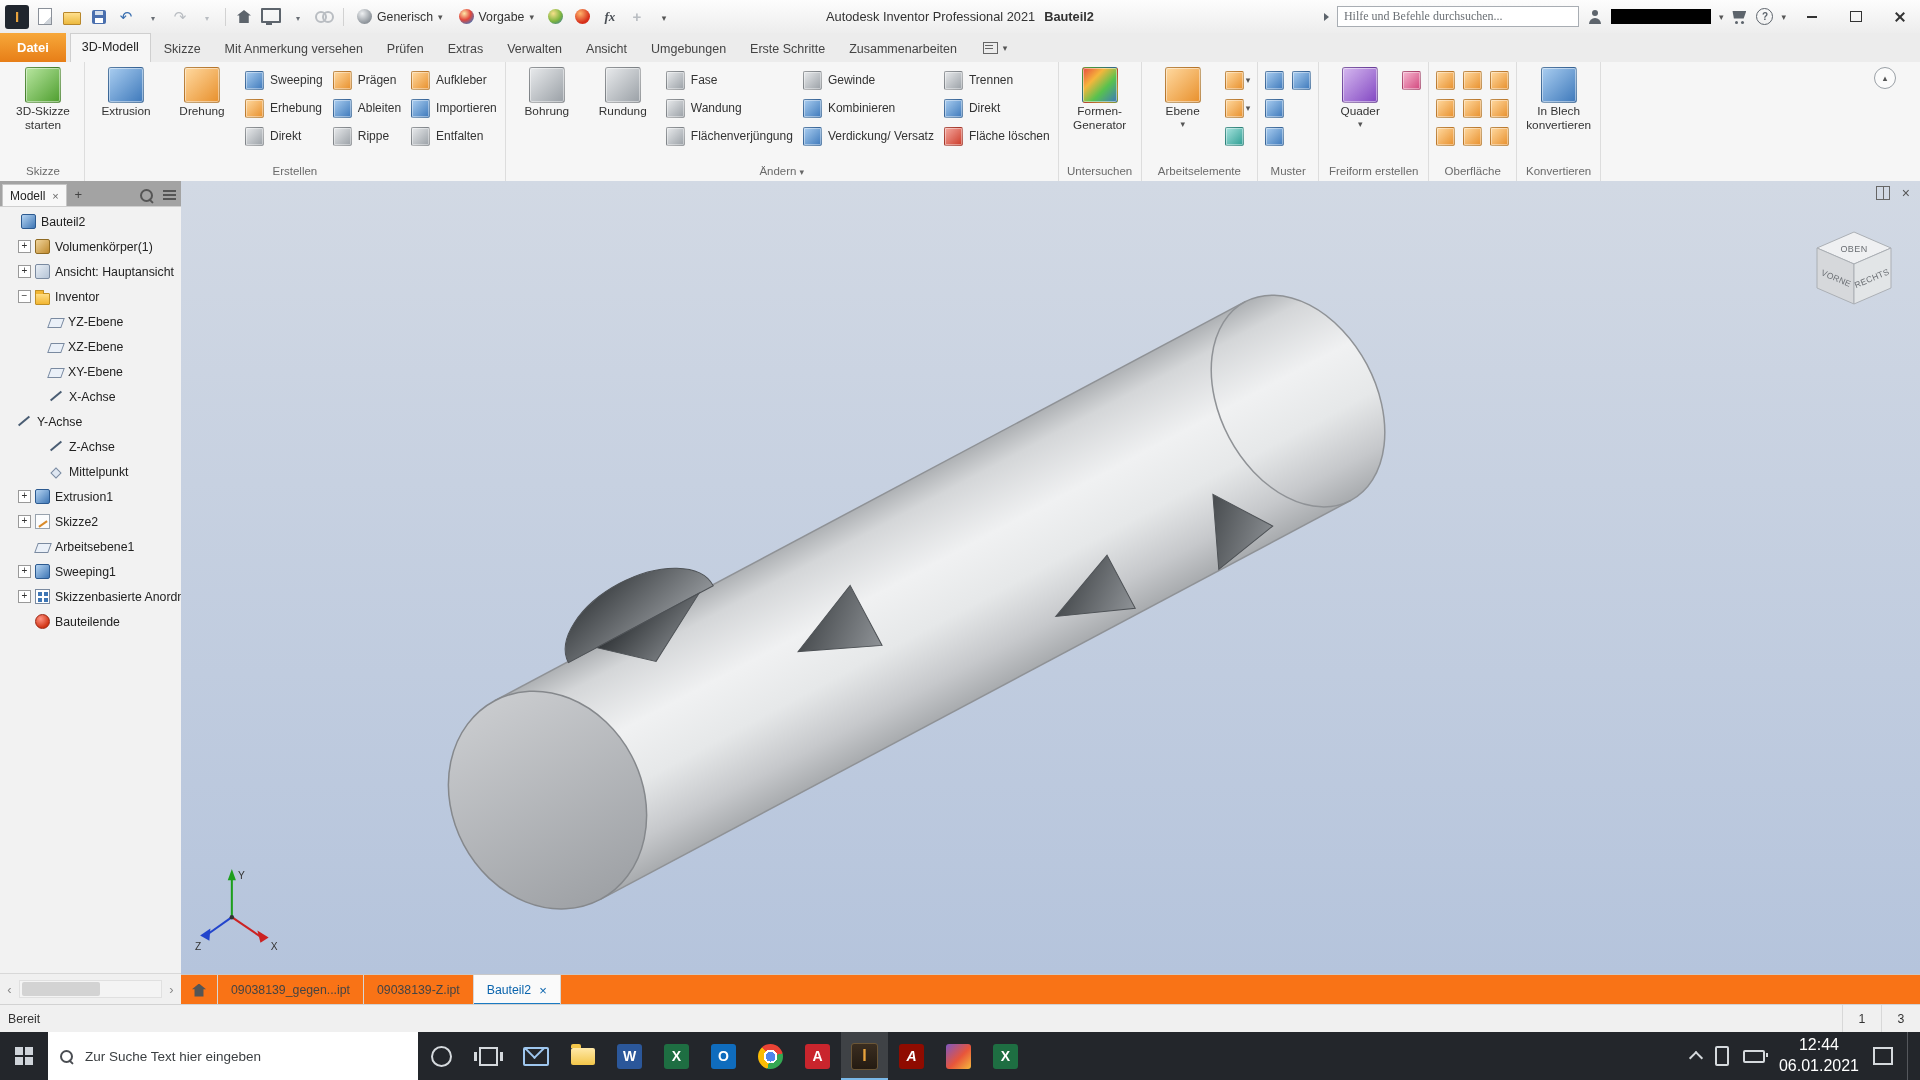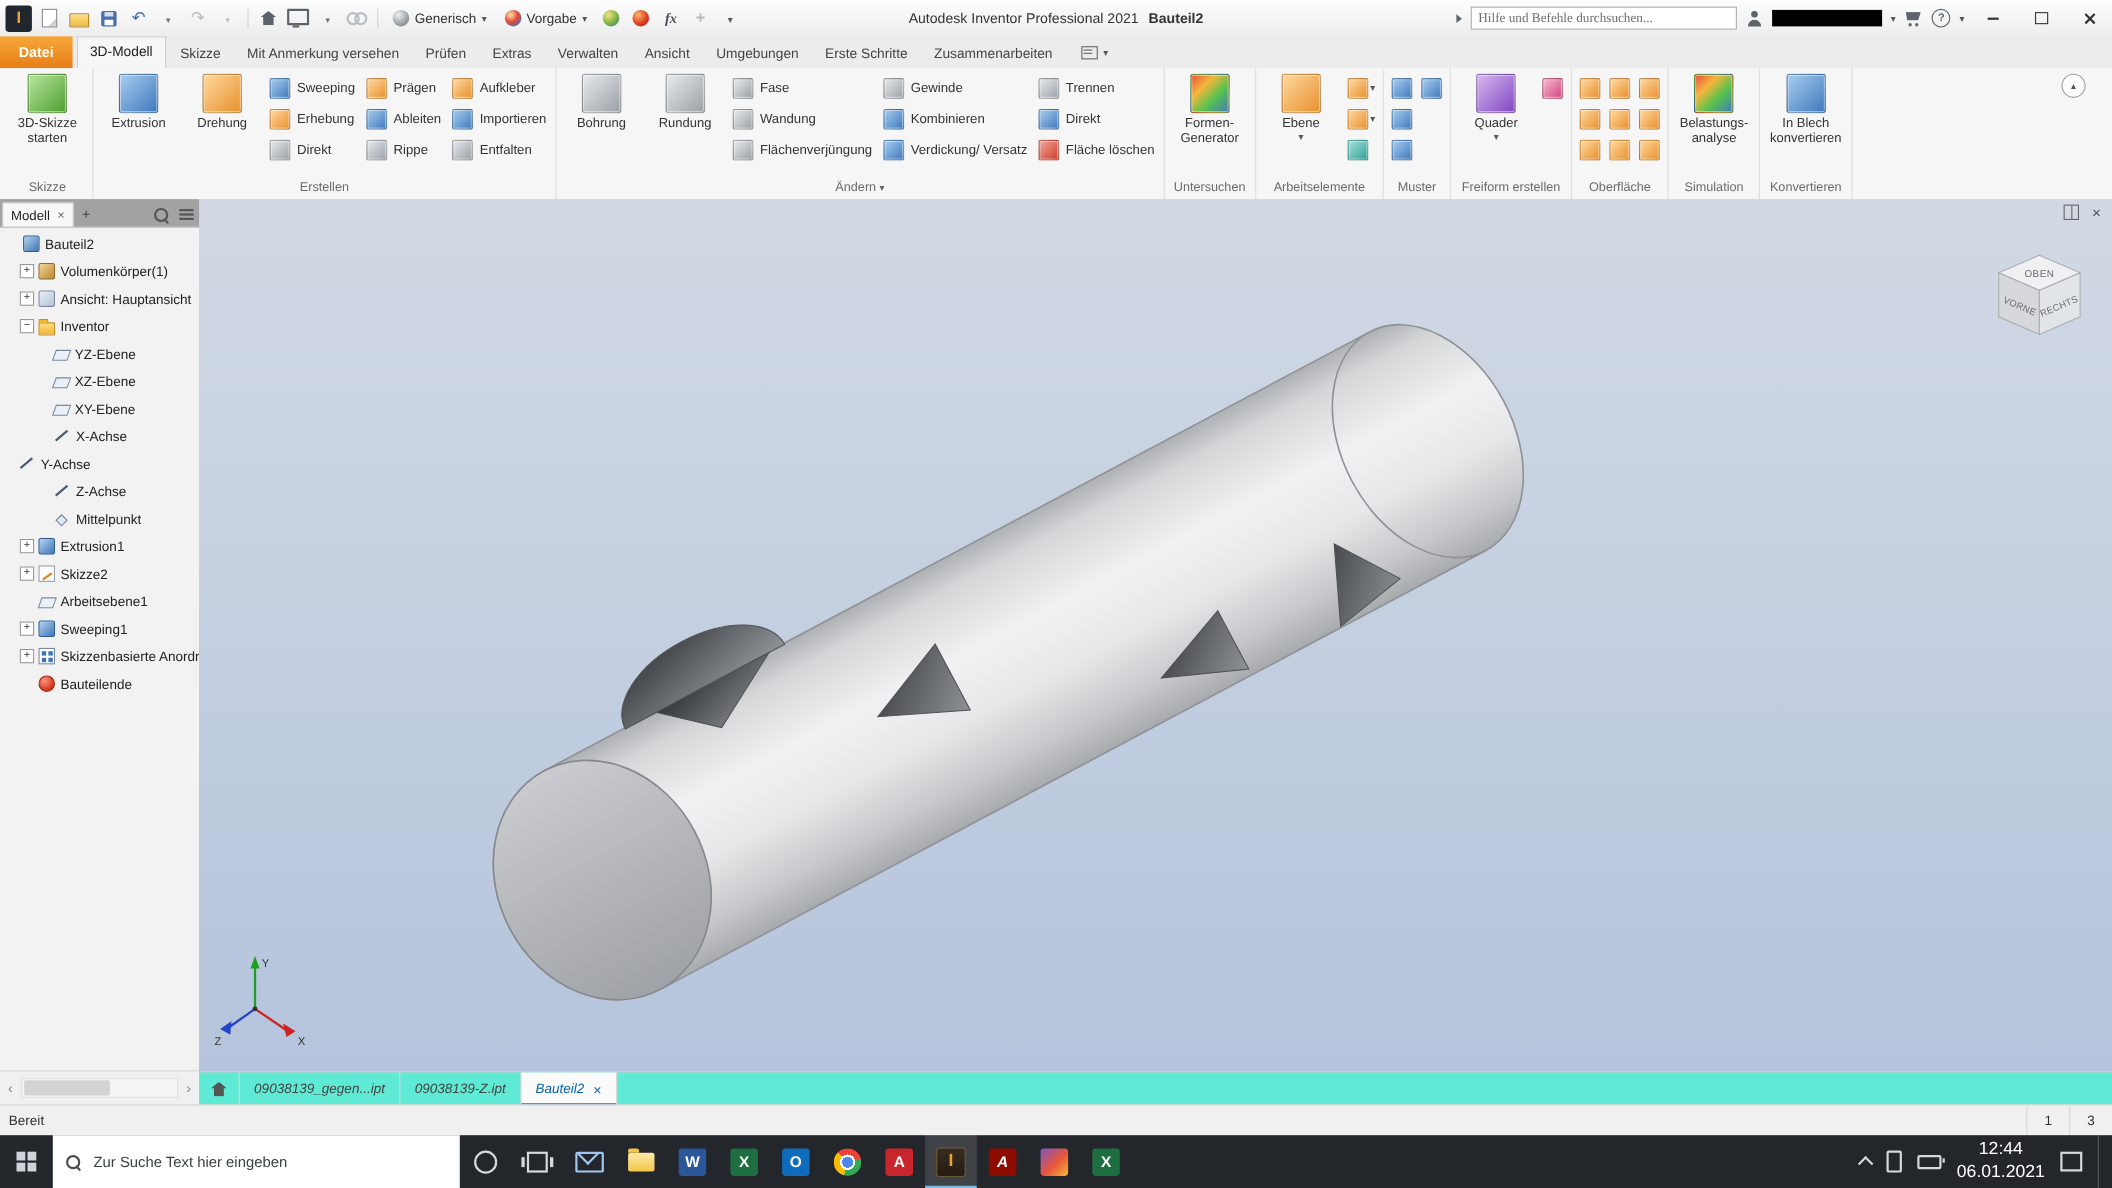"Belastungs-" div.rgroup { html: <div> <div> <div> <span></span> <span>Belastungs- analyse</span> </div> </div> <div><span>Simulation</span></div> </div> -> none }
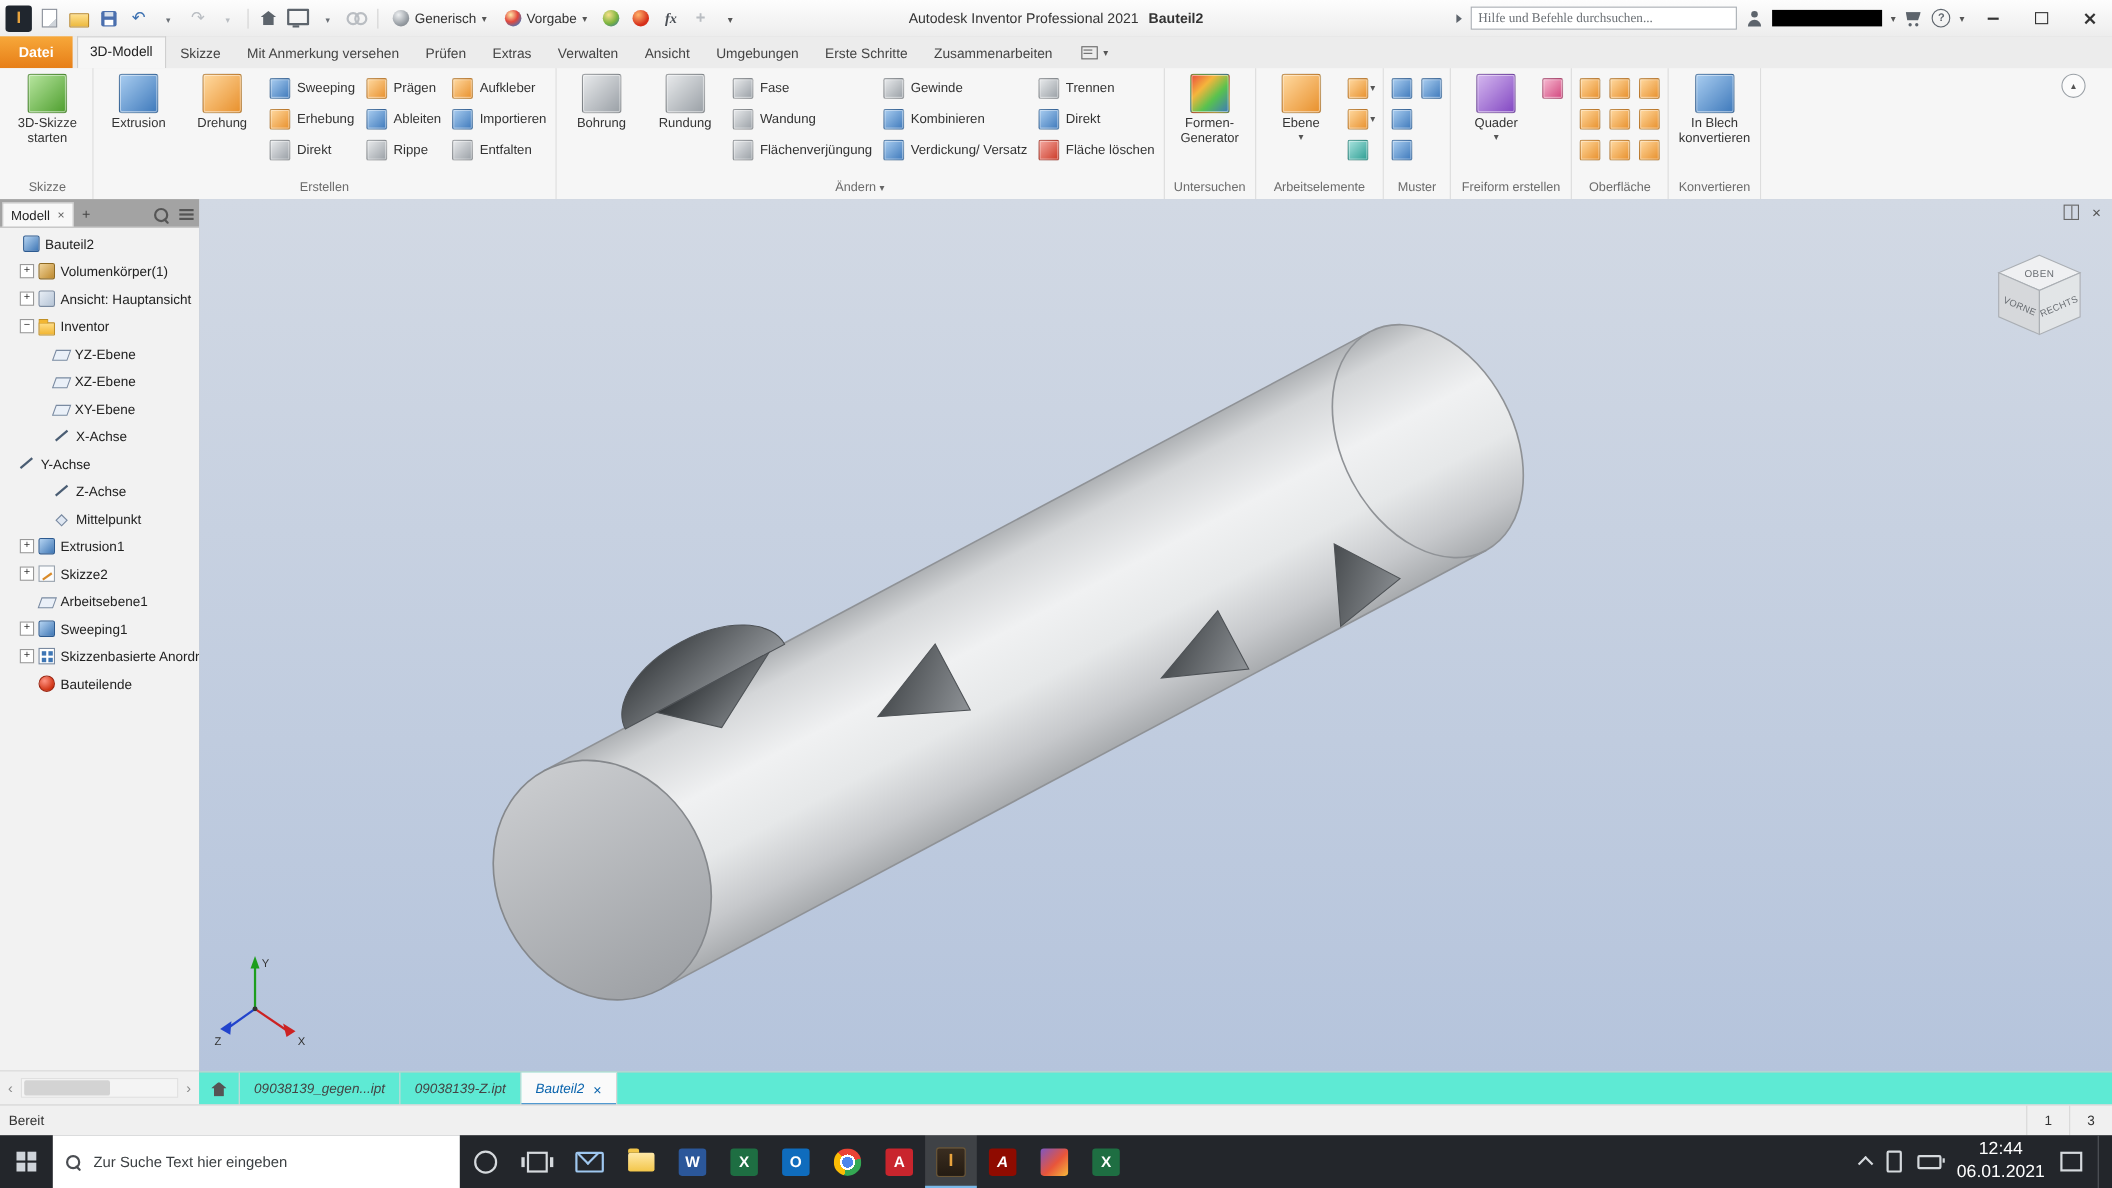"09038139_gegen...ipt" .doctabs { background: #5eead4 -> #f97316; font-style: italic -> none }
